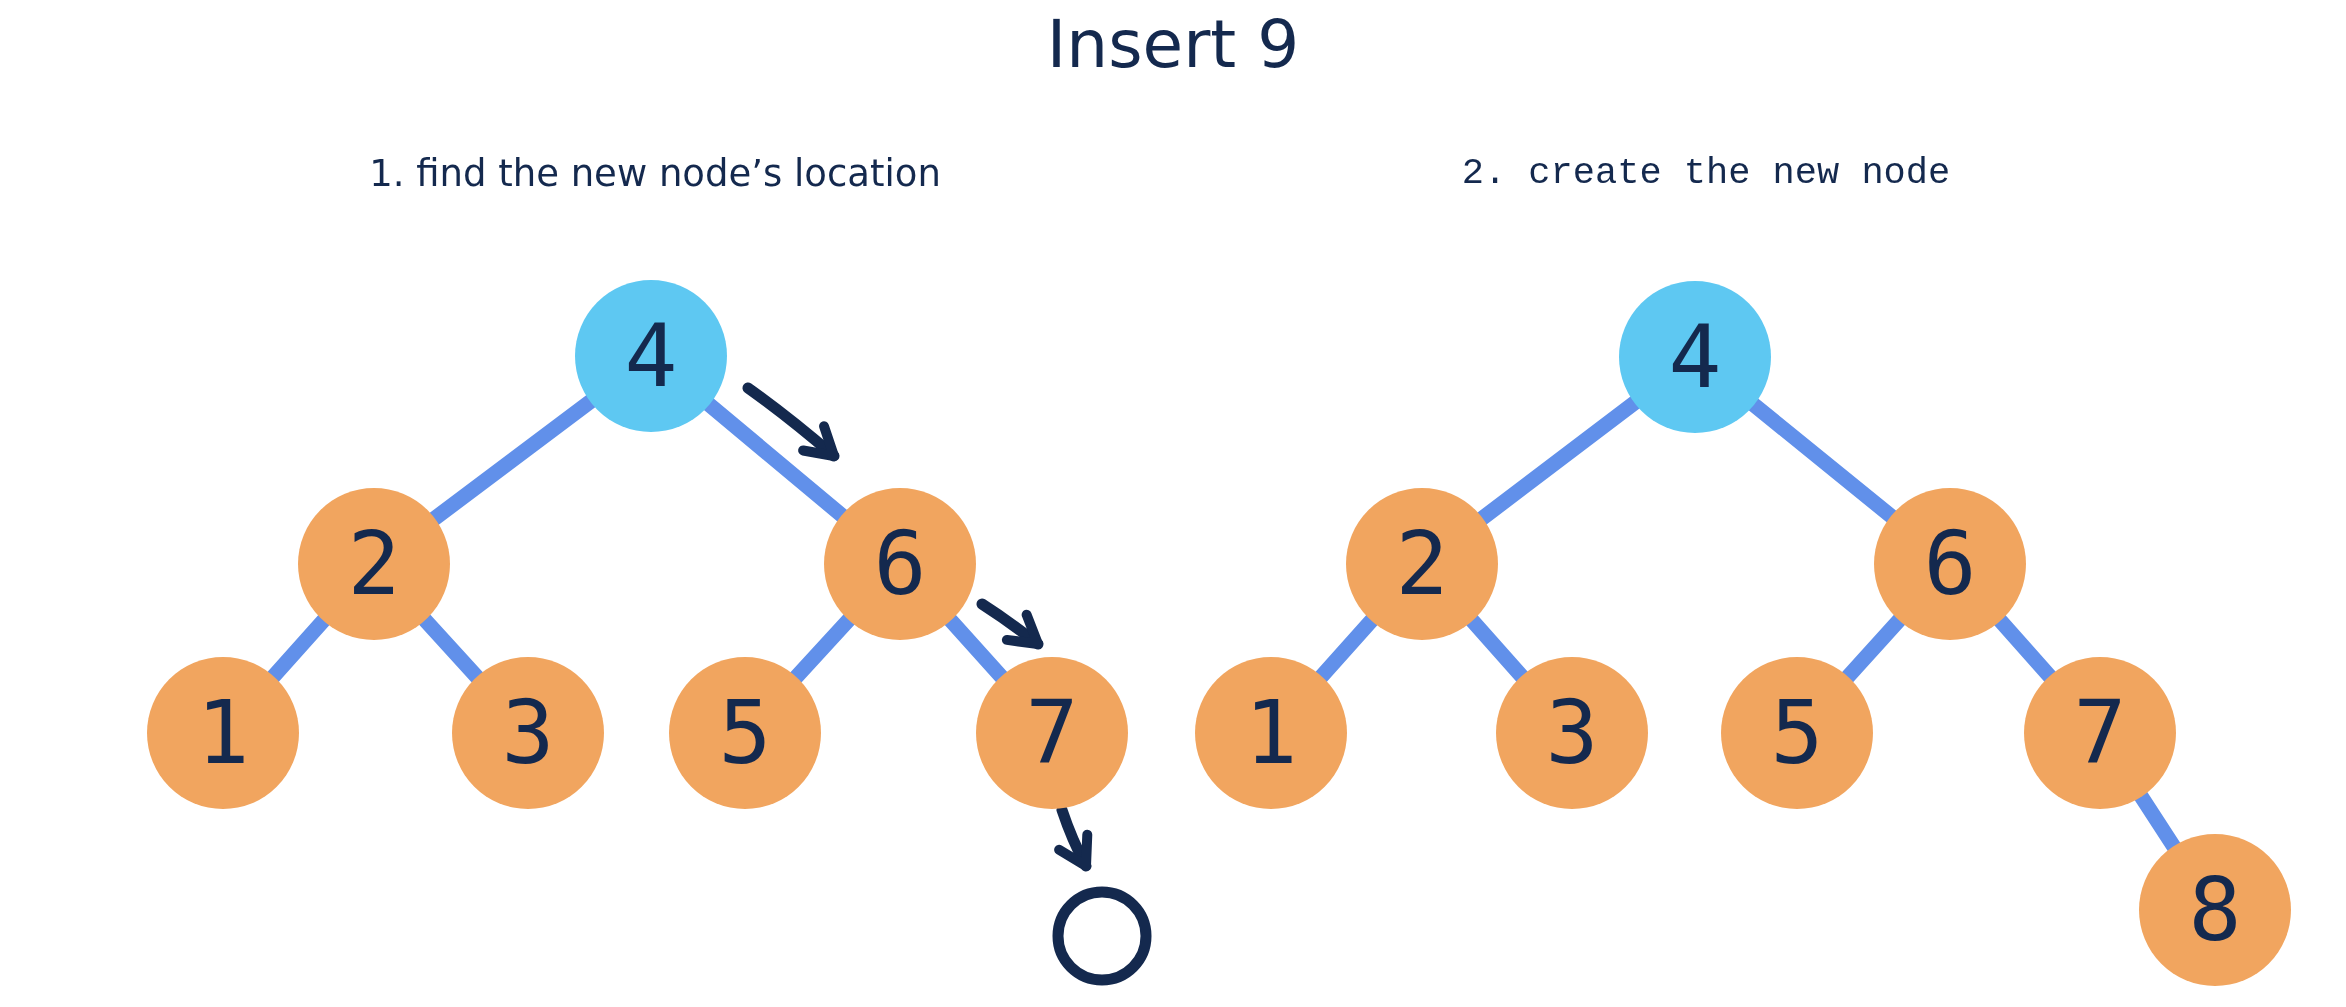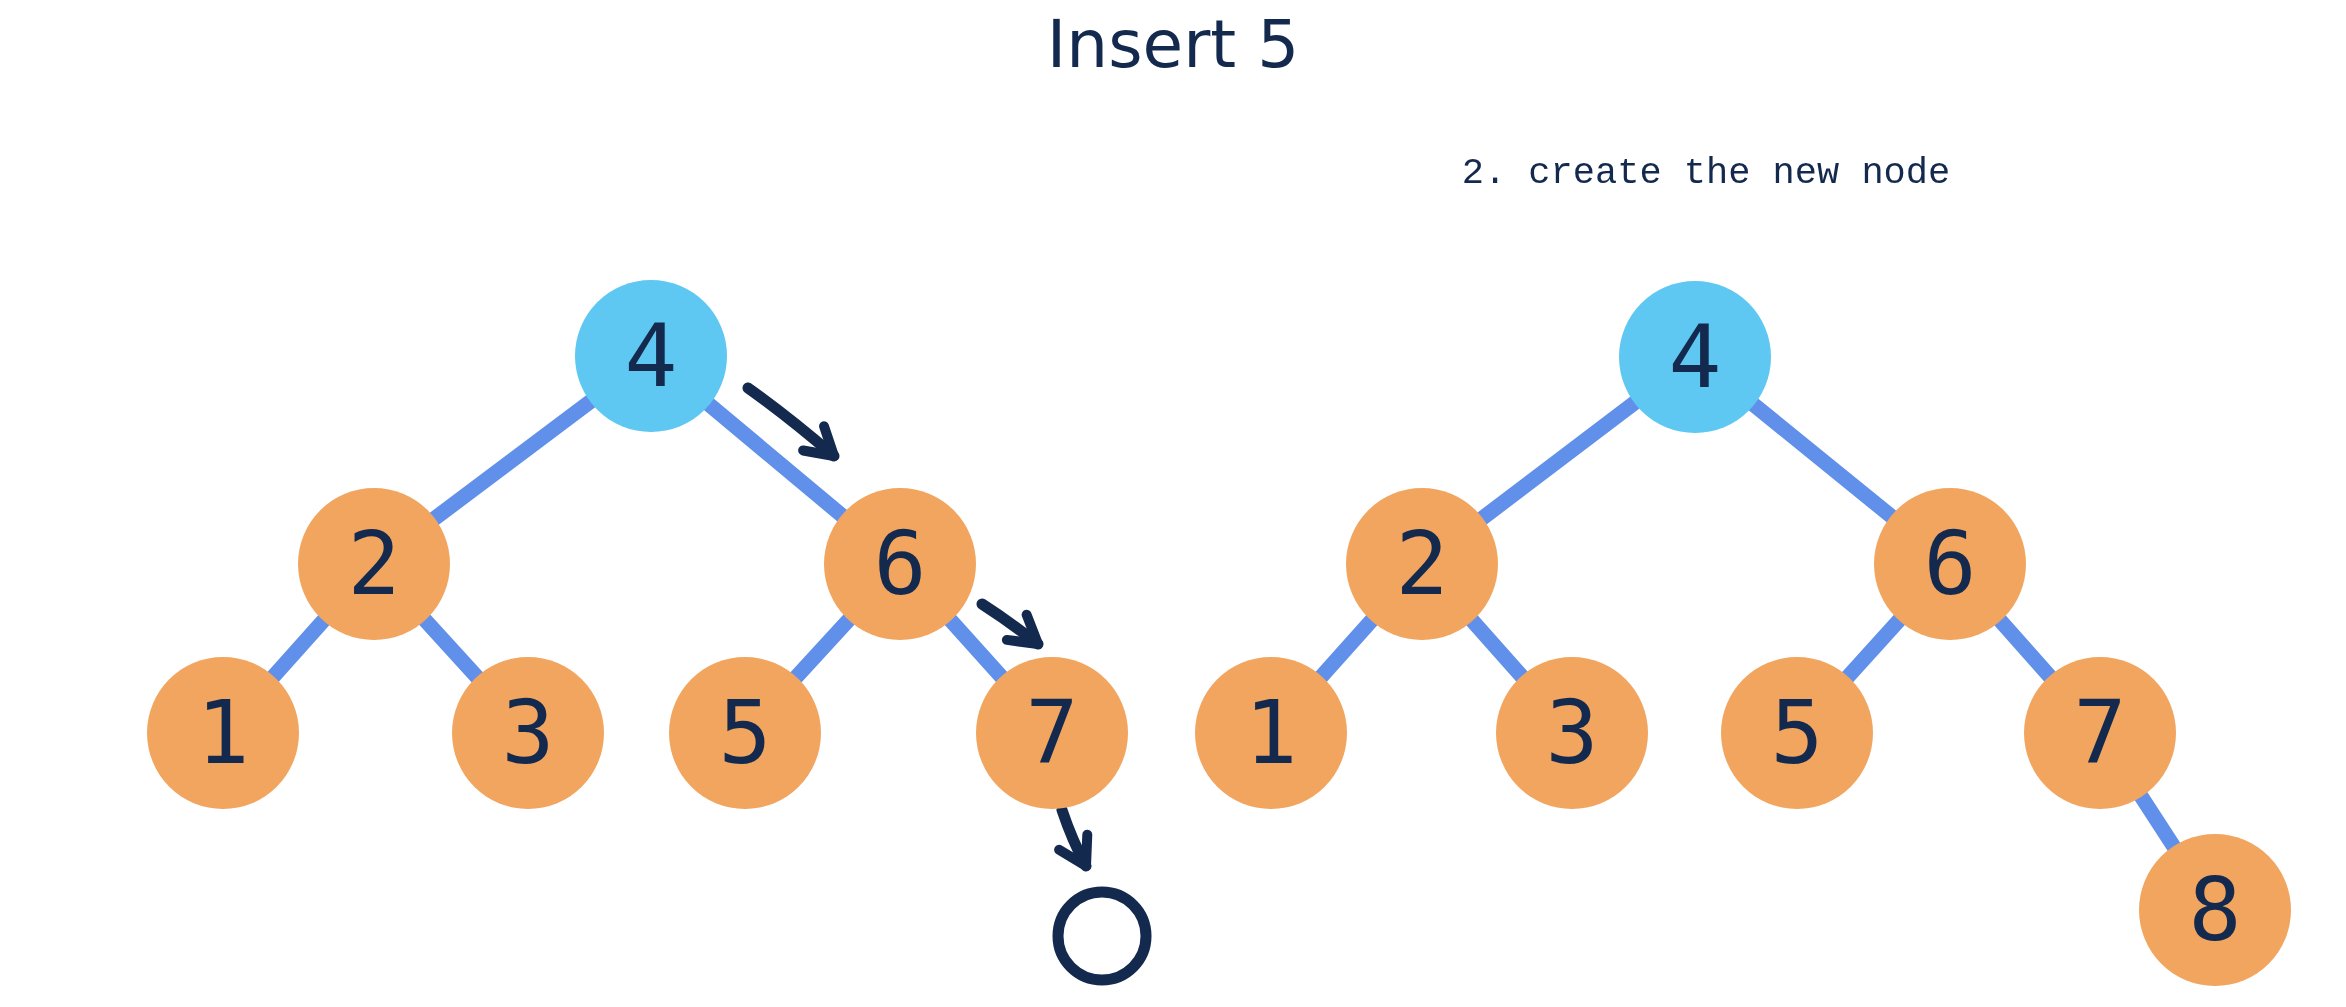"Insert 5" h1.figure-title { text: 5 -> 9 }
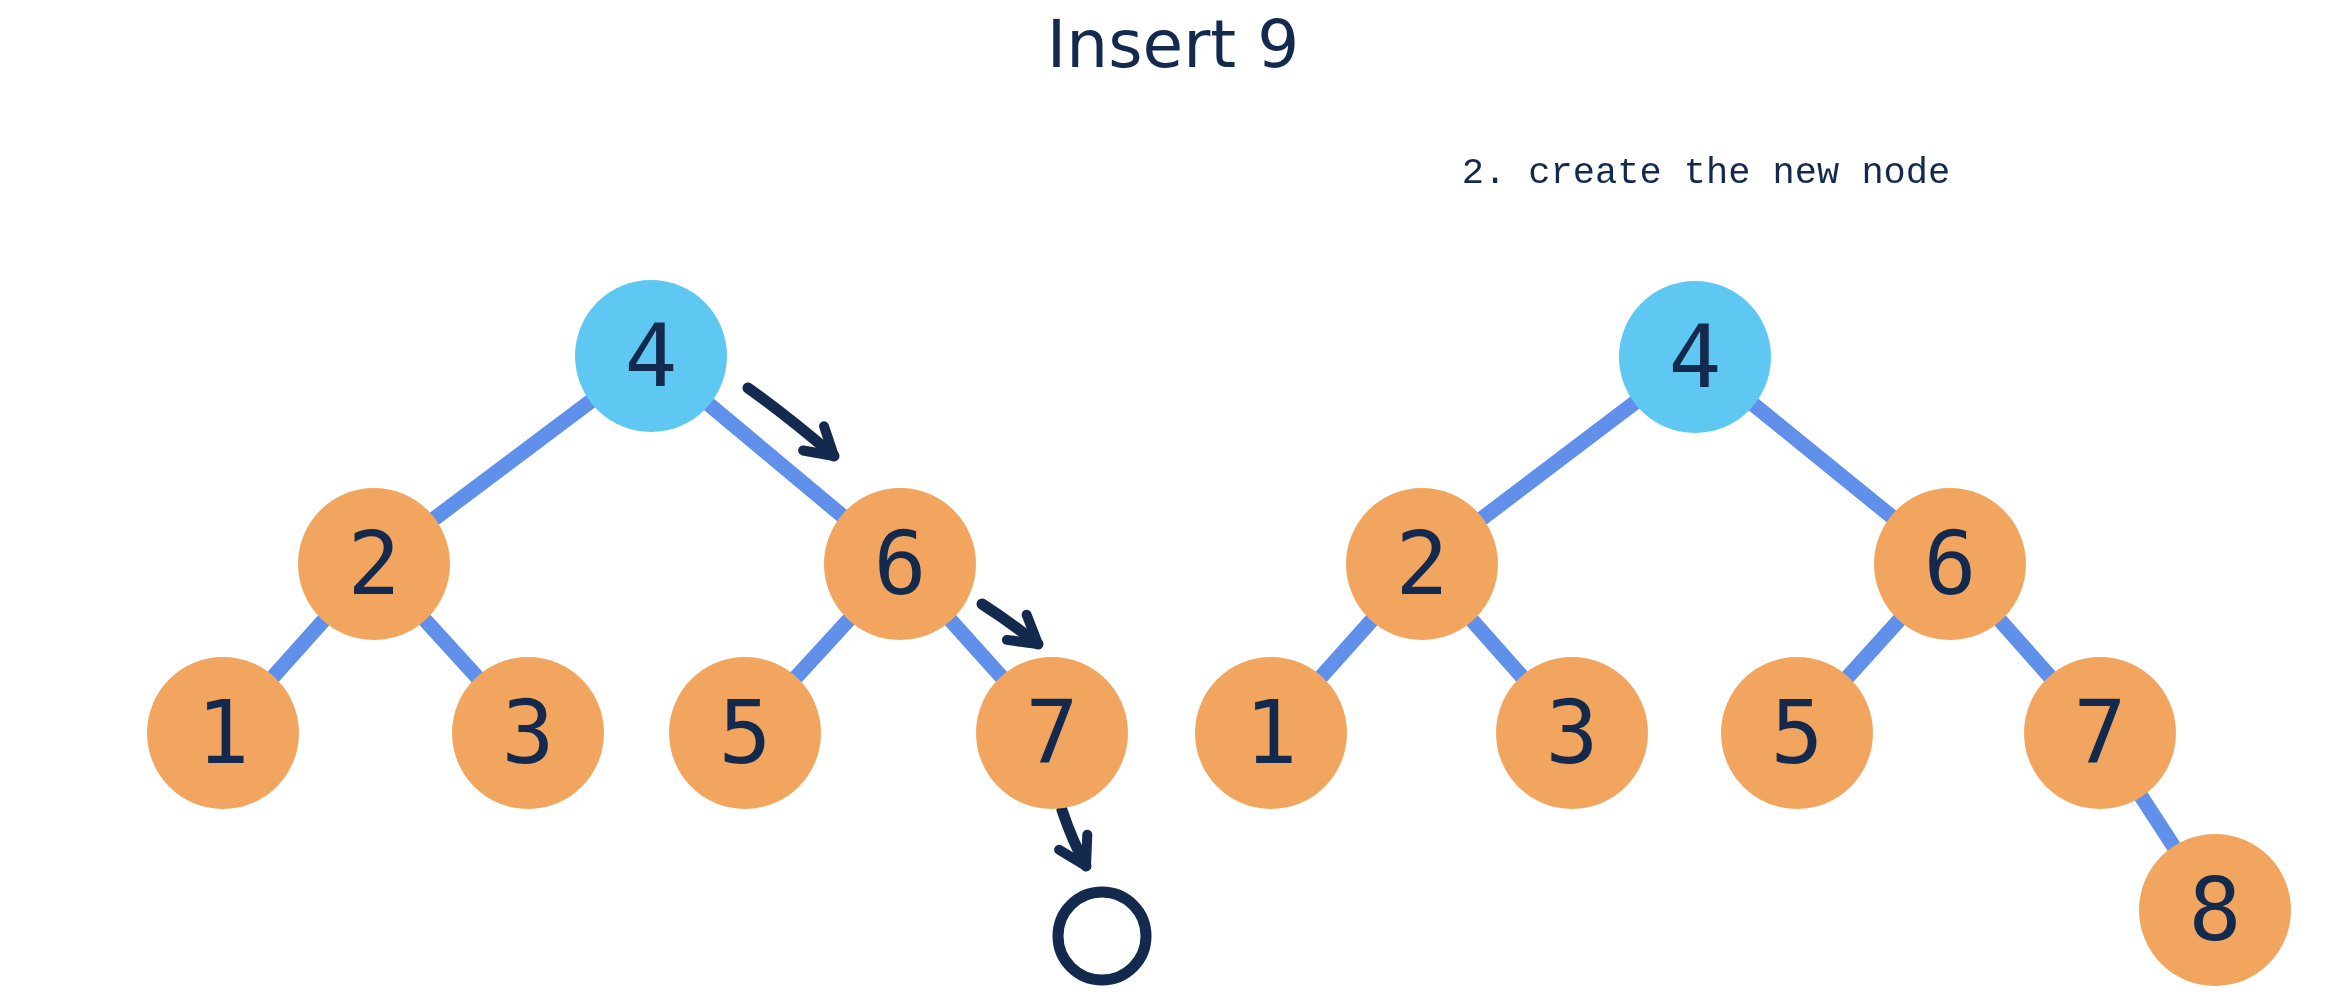"1. find the new node’s" p.panel-caption { html: none -> <p>1. find the new node’s location</p> }
